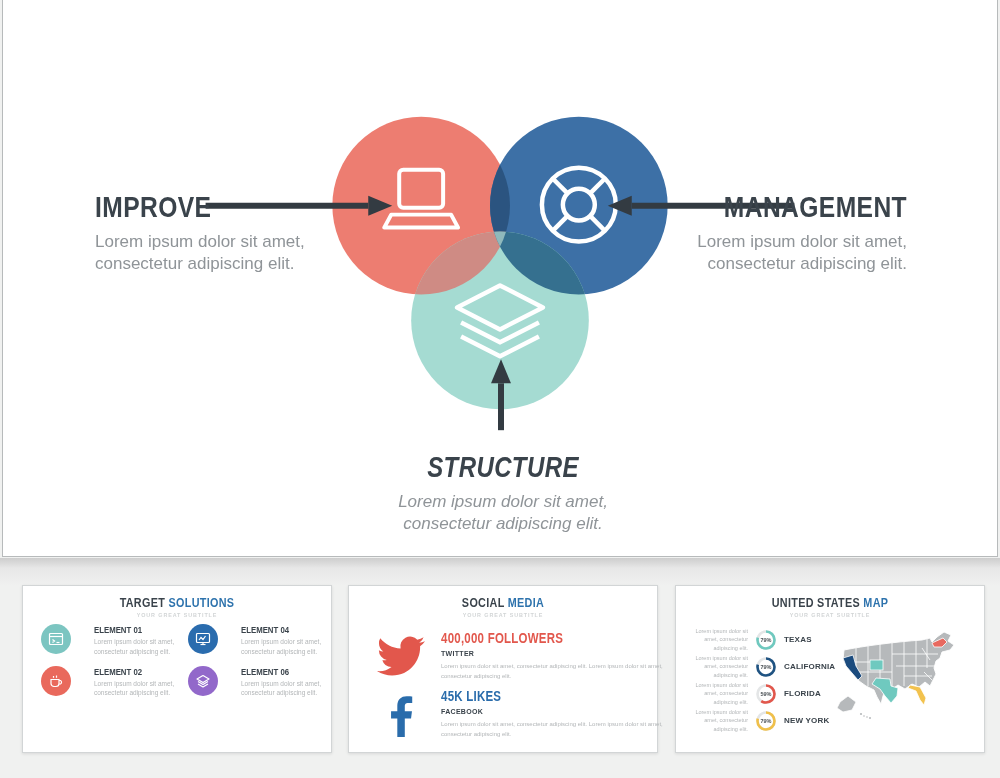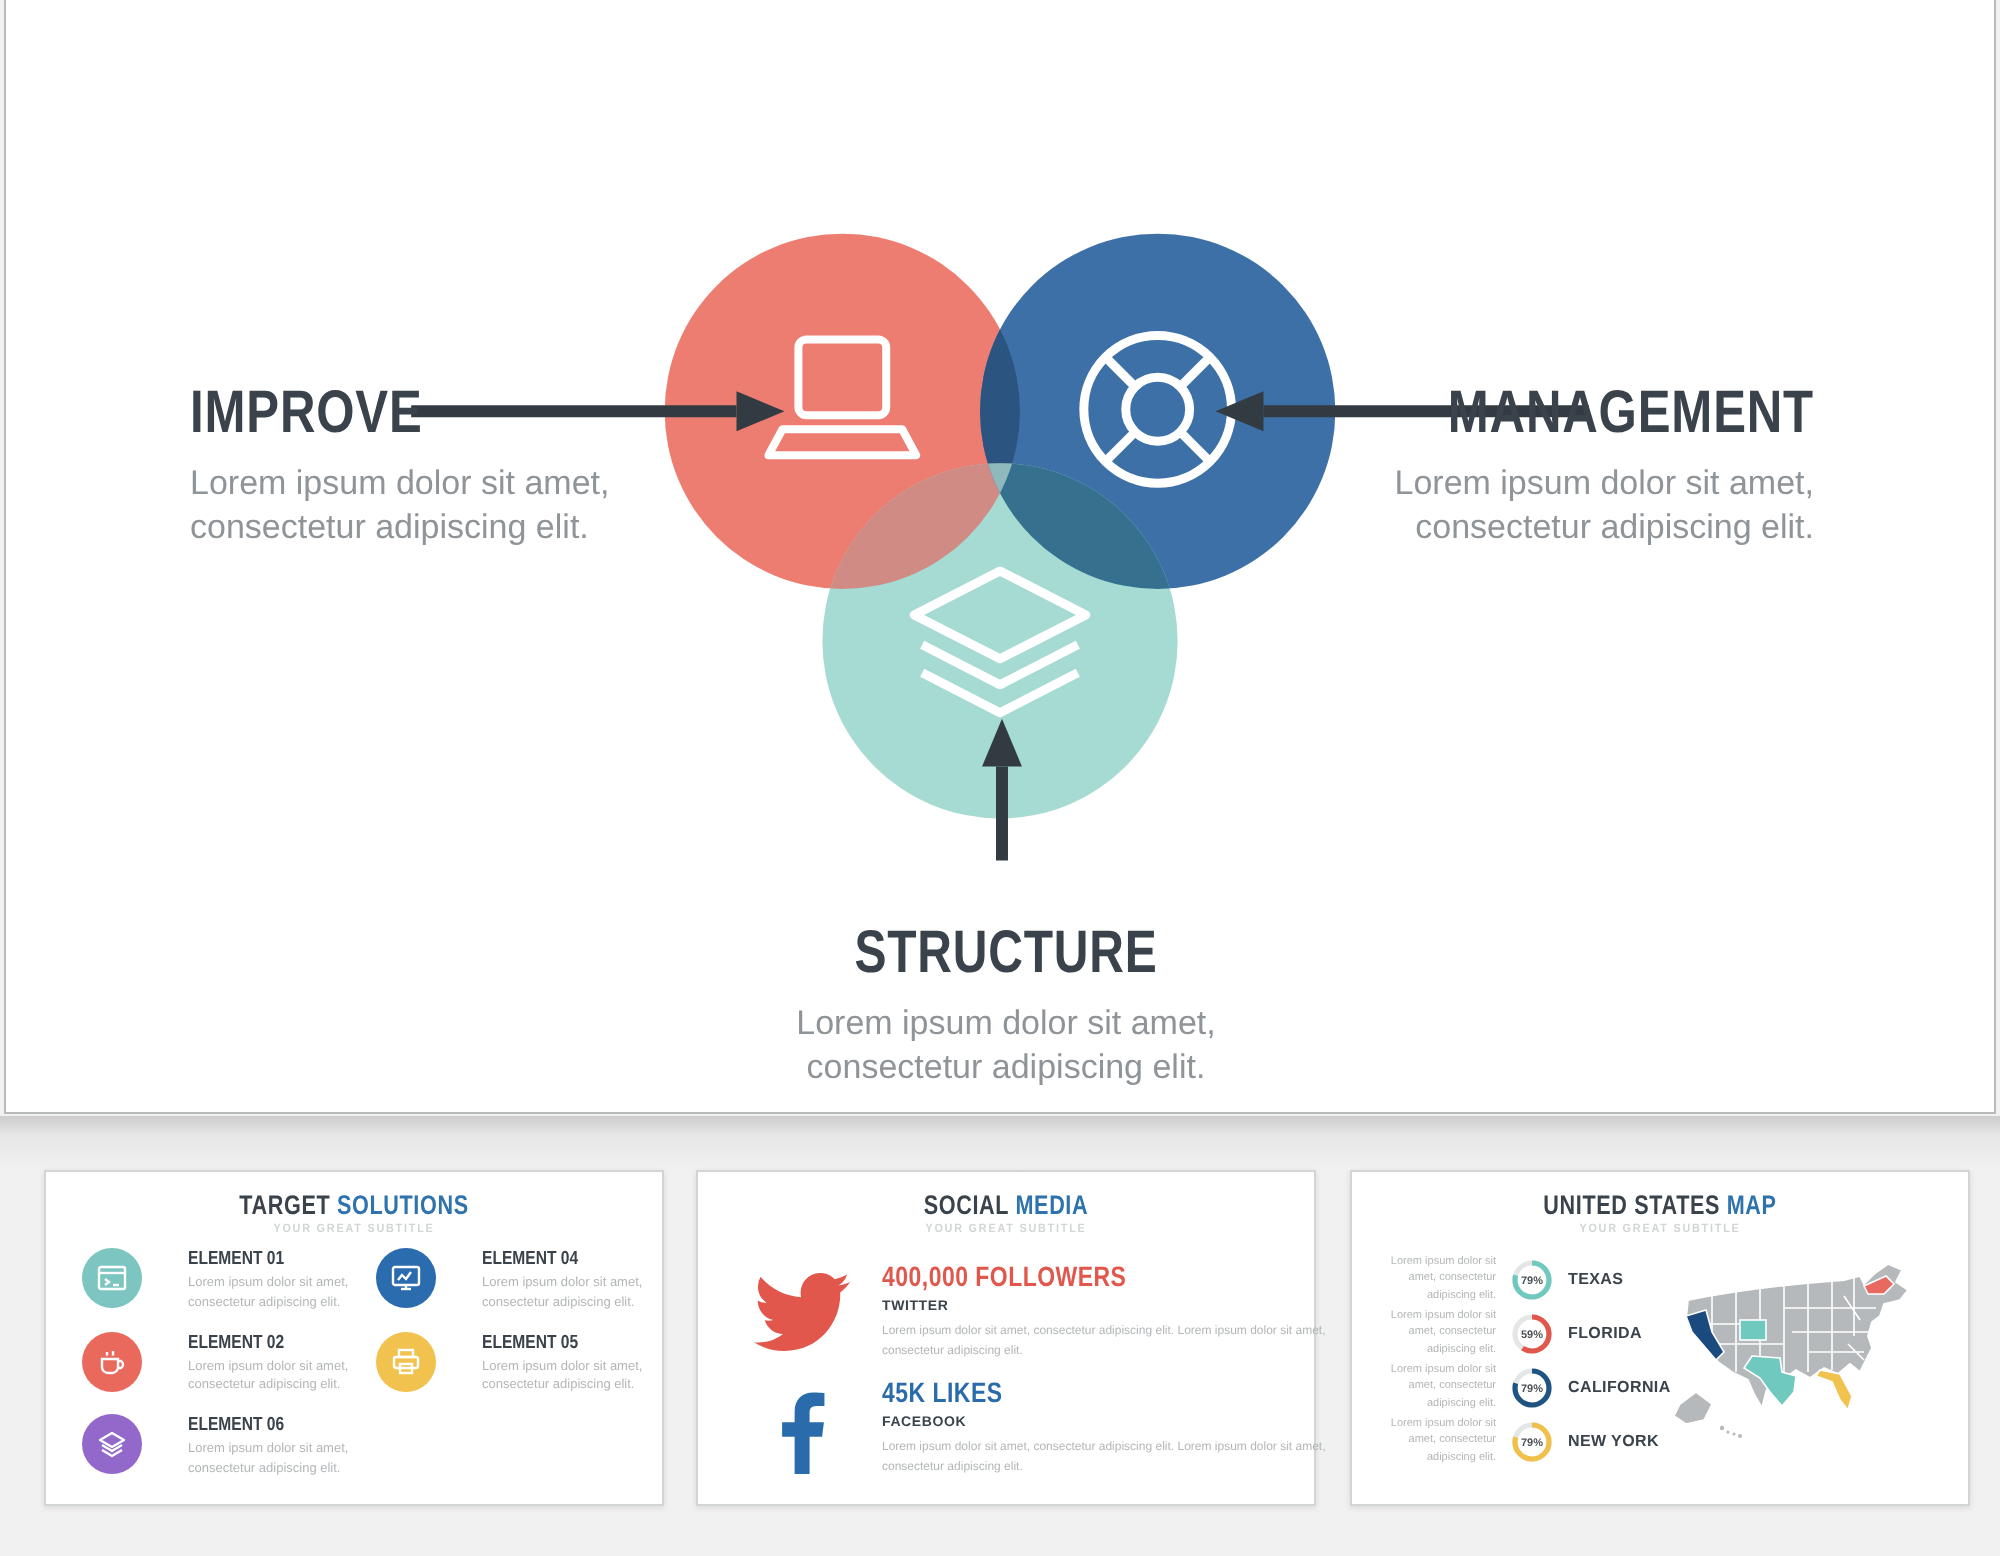"STRUCTURE" .node-structure { font-style: none -> italic; top: 460px -> 450px }
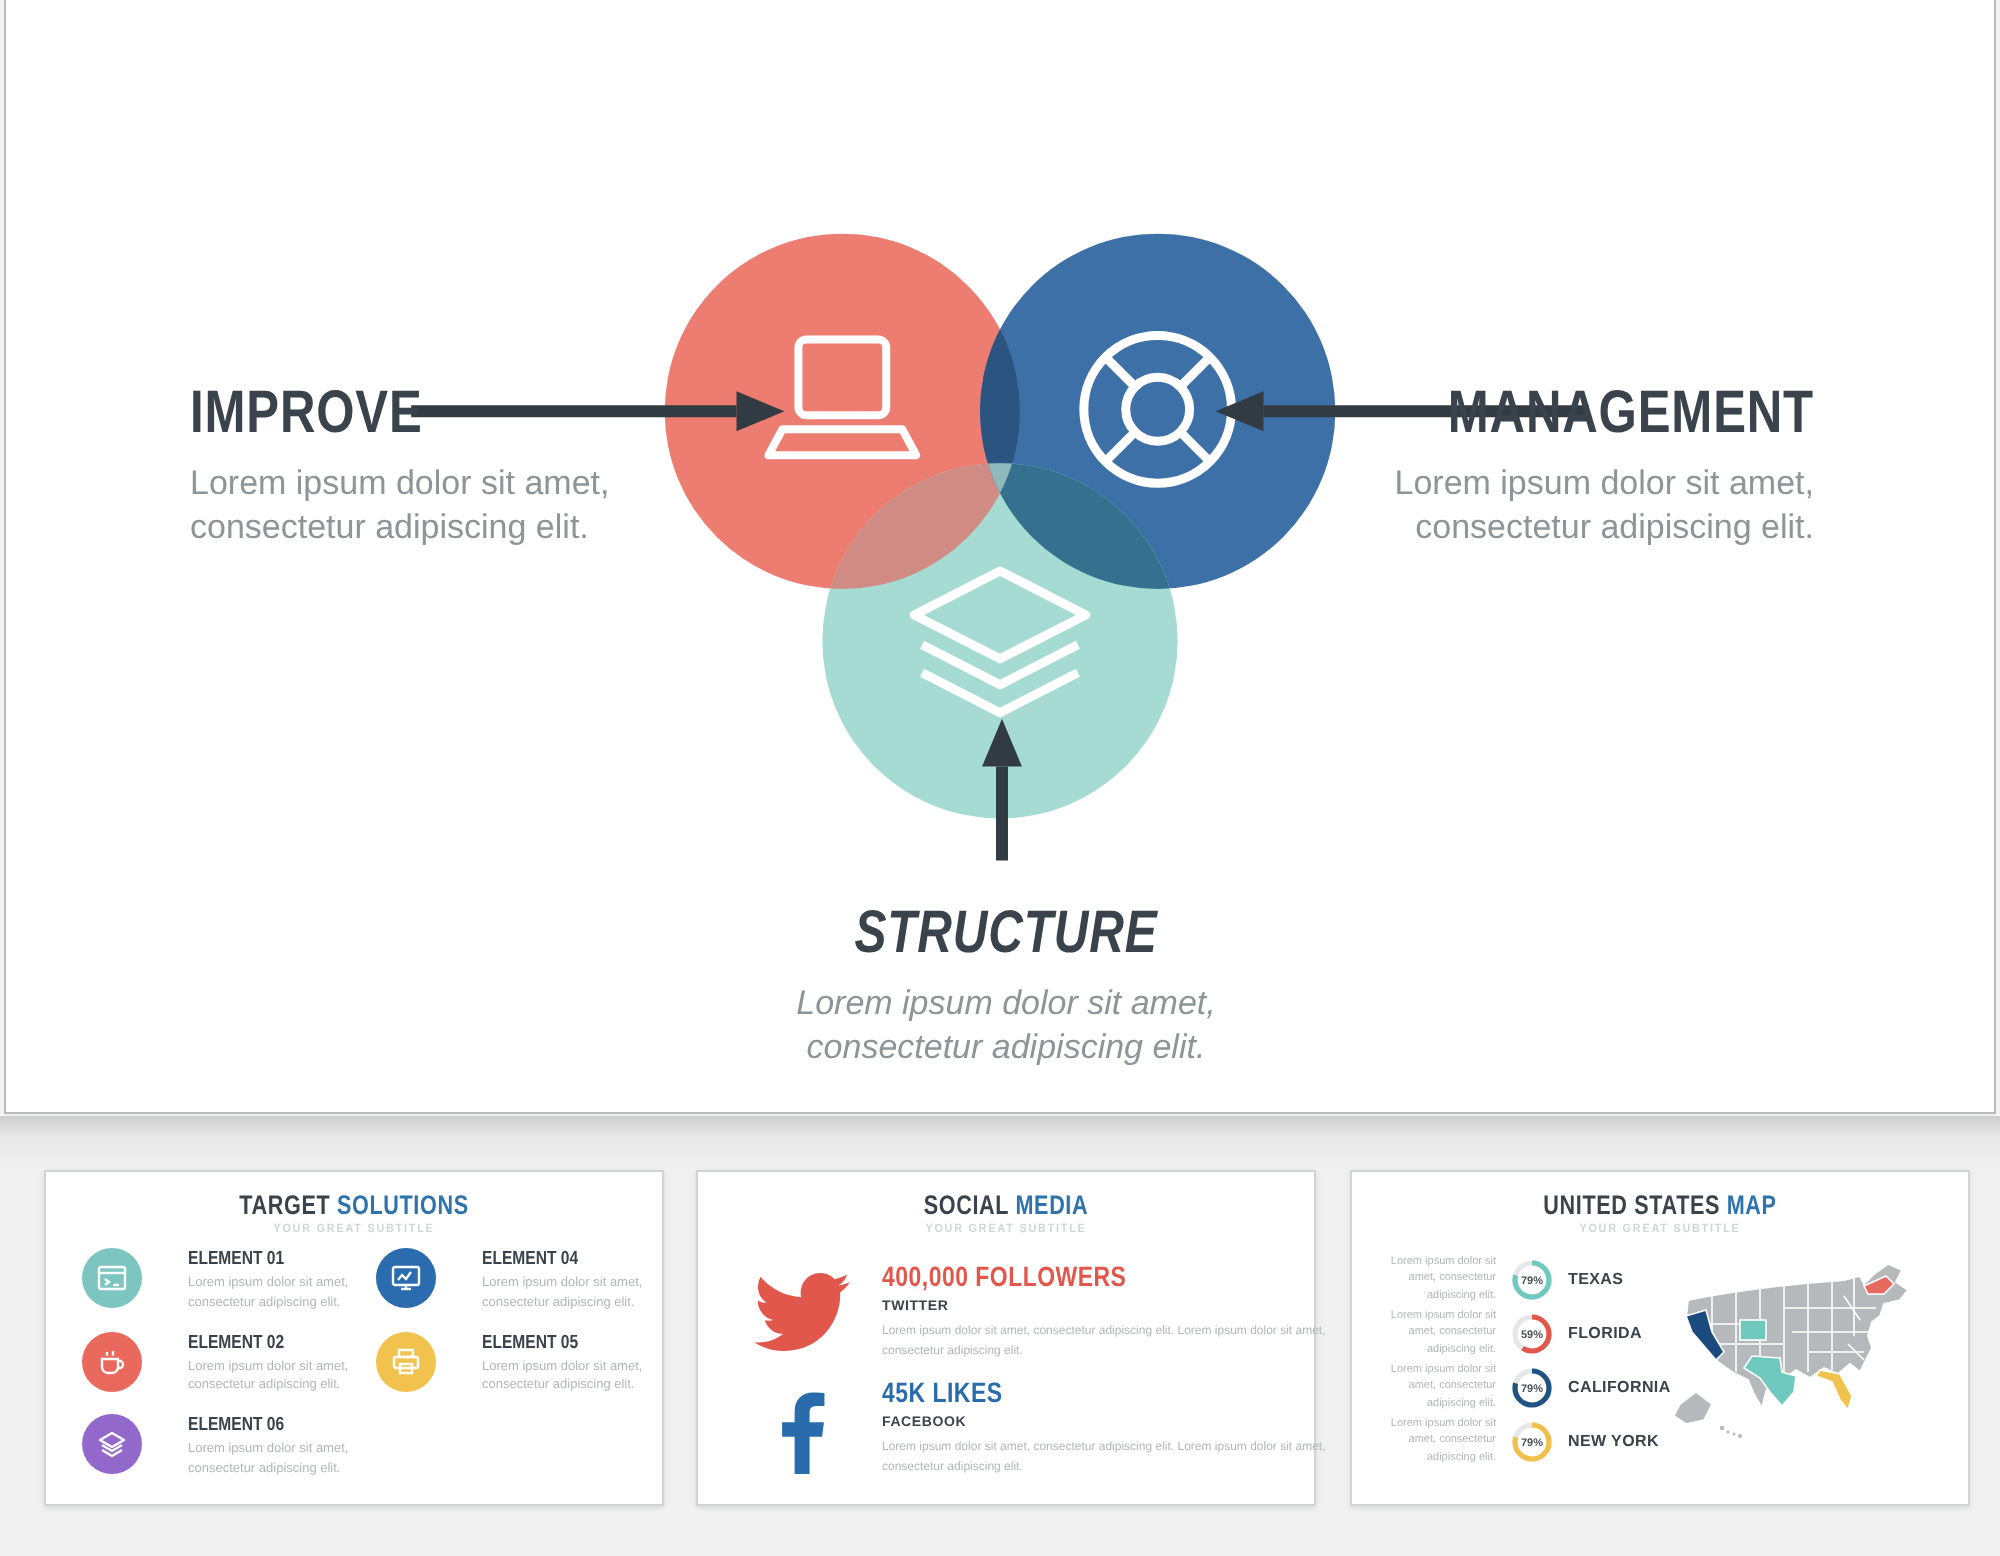"ELEMENT 05" div.el-item { html: <div> <div> <svg> <rect></rect> <rect></rect> <rect></rect> </svg> </div> <div> <div>ELEMENT 05</div> <div>Lorem ipsum dolor sit amet, consectetur adipiscing elit.</div> </div> </div> -> none }
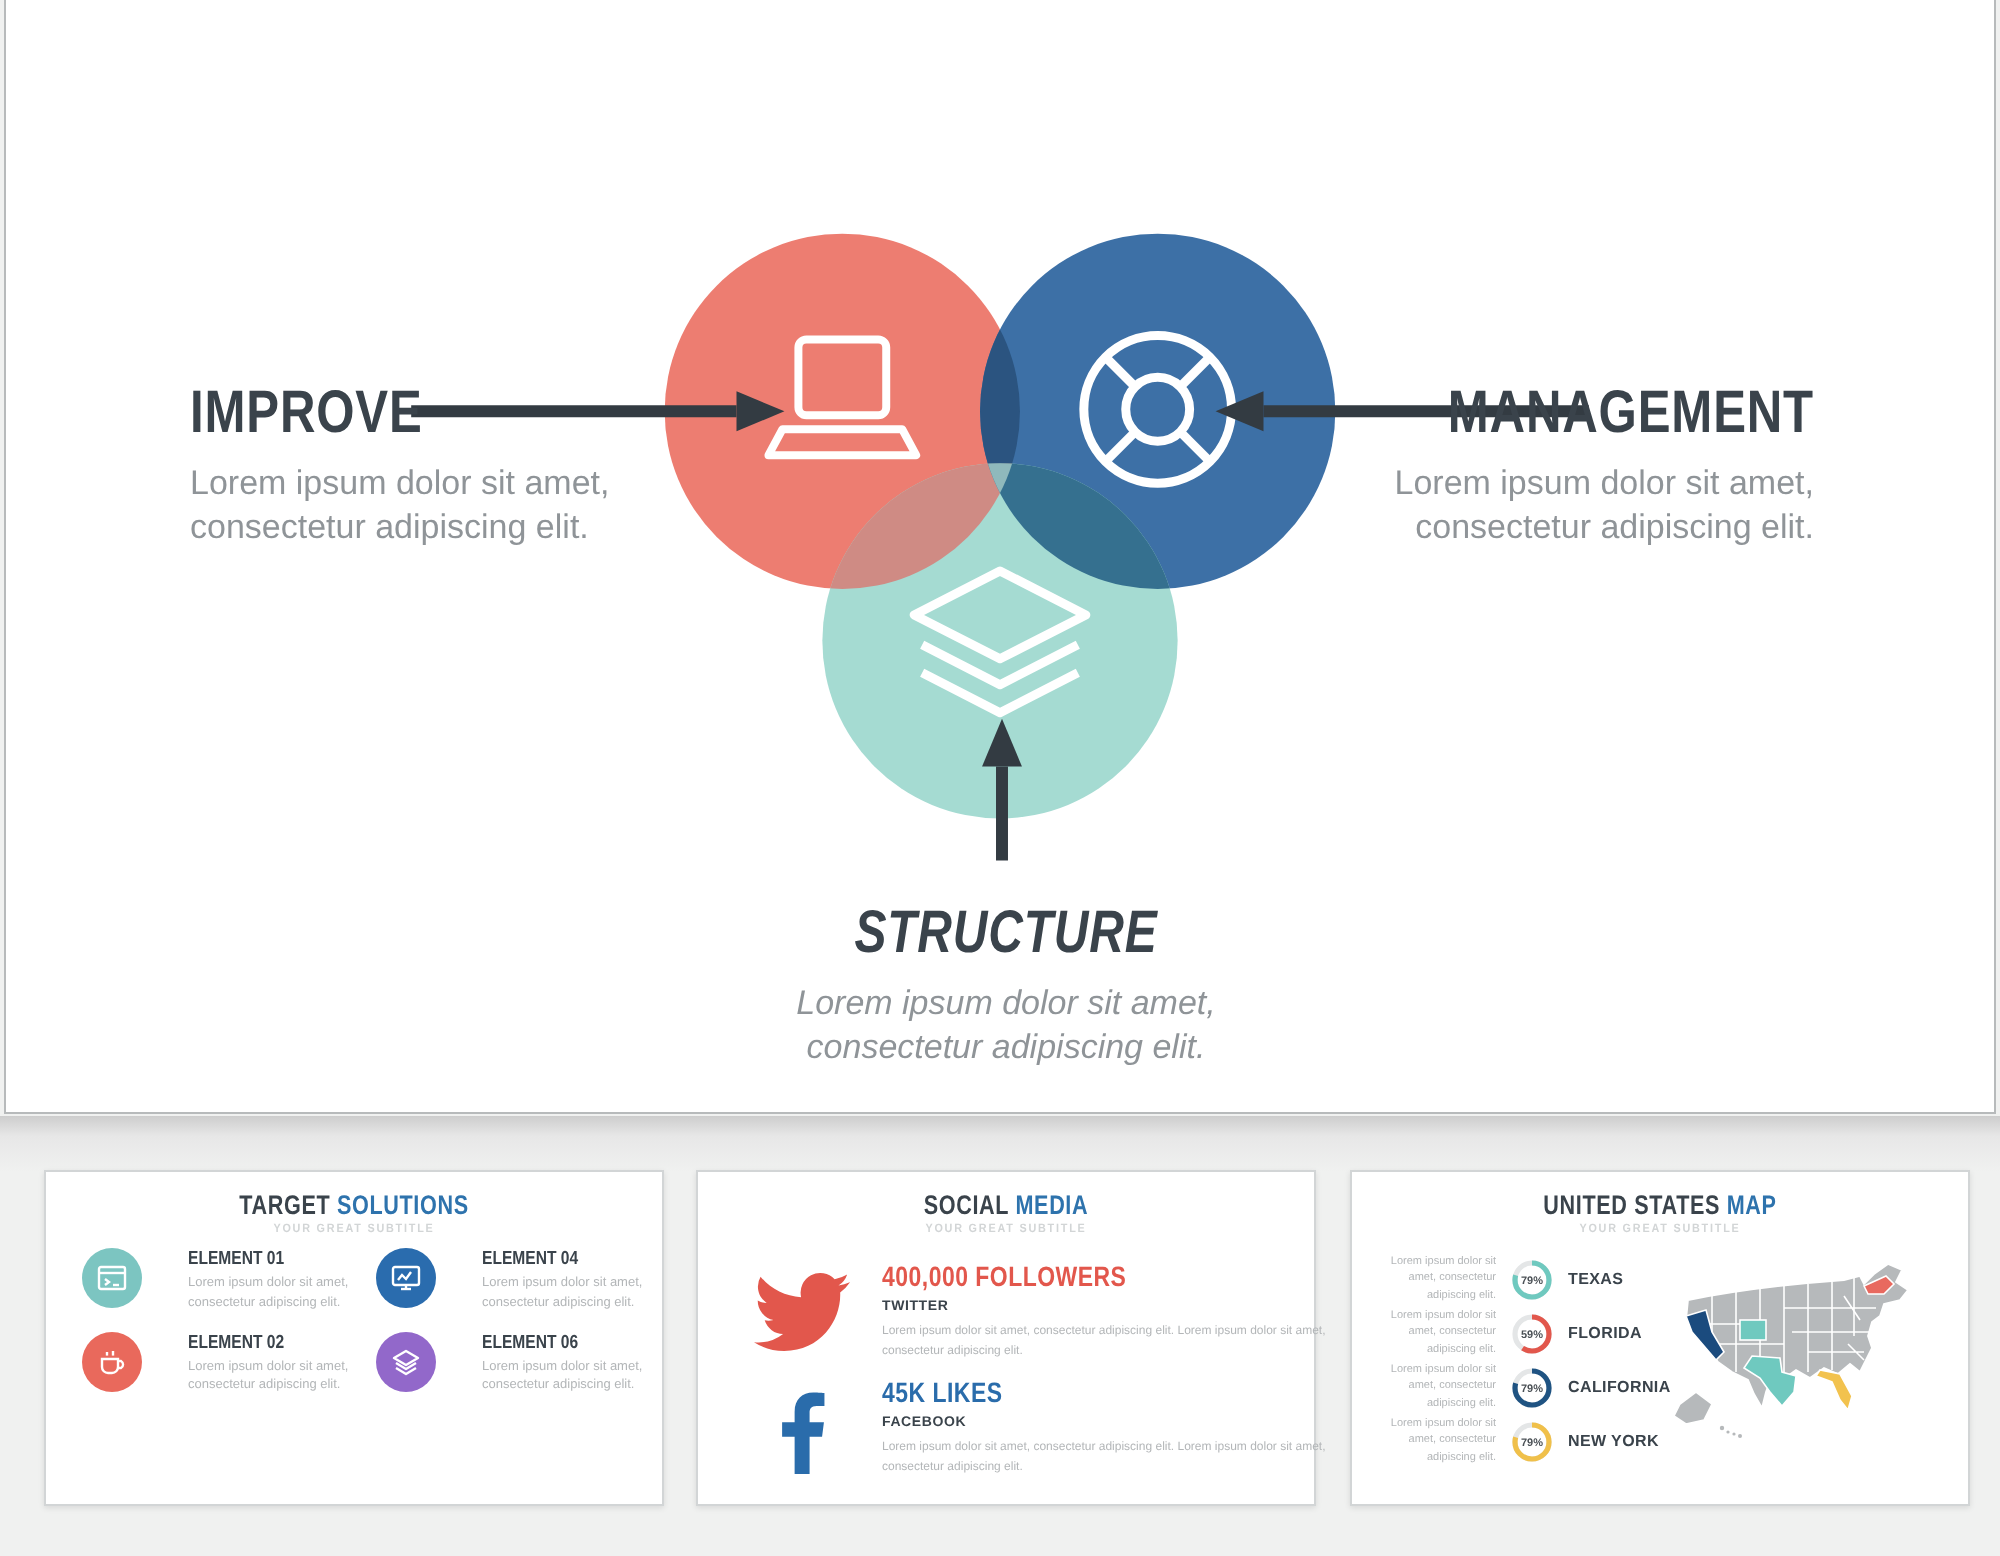"FLORIDA" div.state-row { order: before "CALIFORNIA" -> after "CALIFORNIA" }
